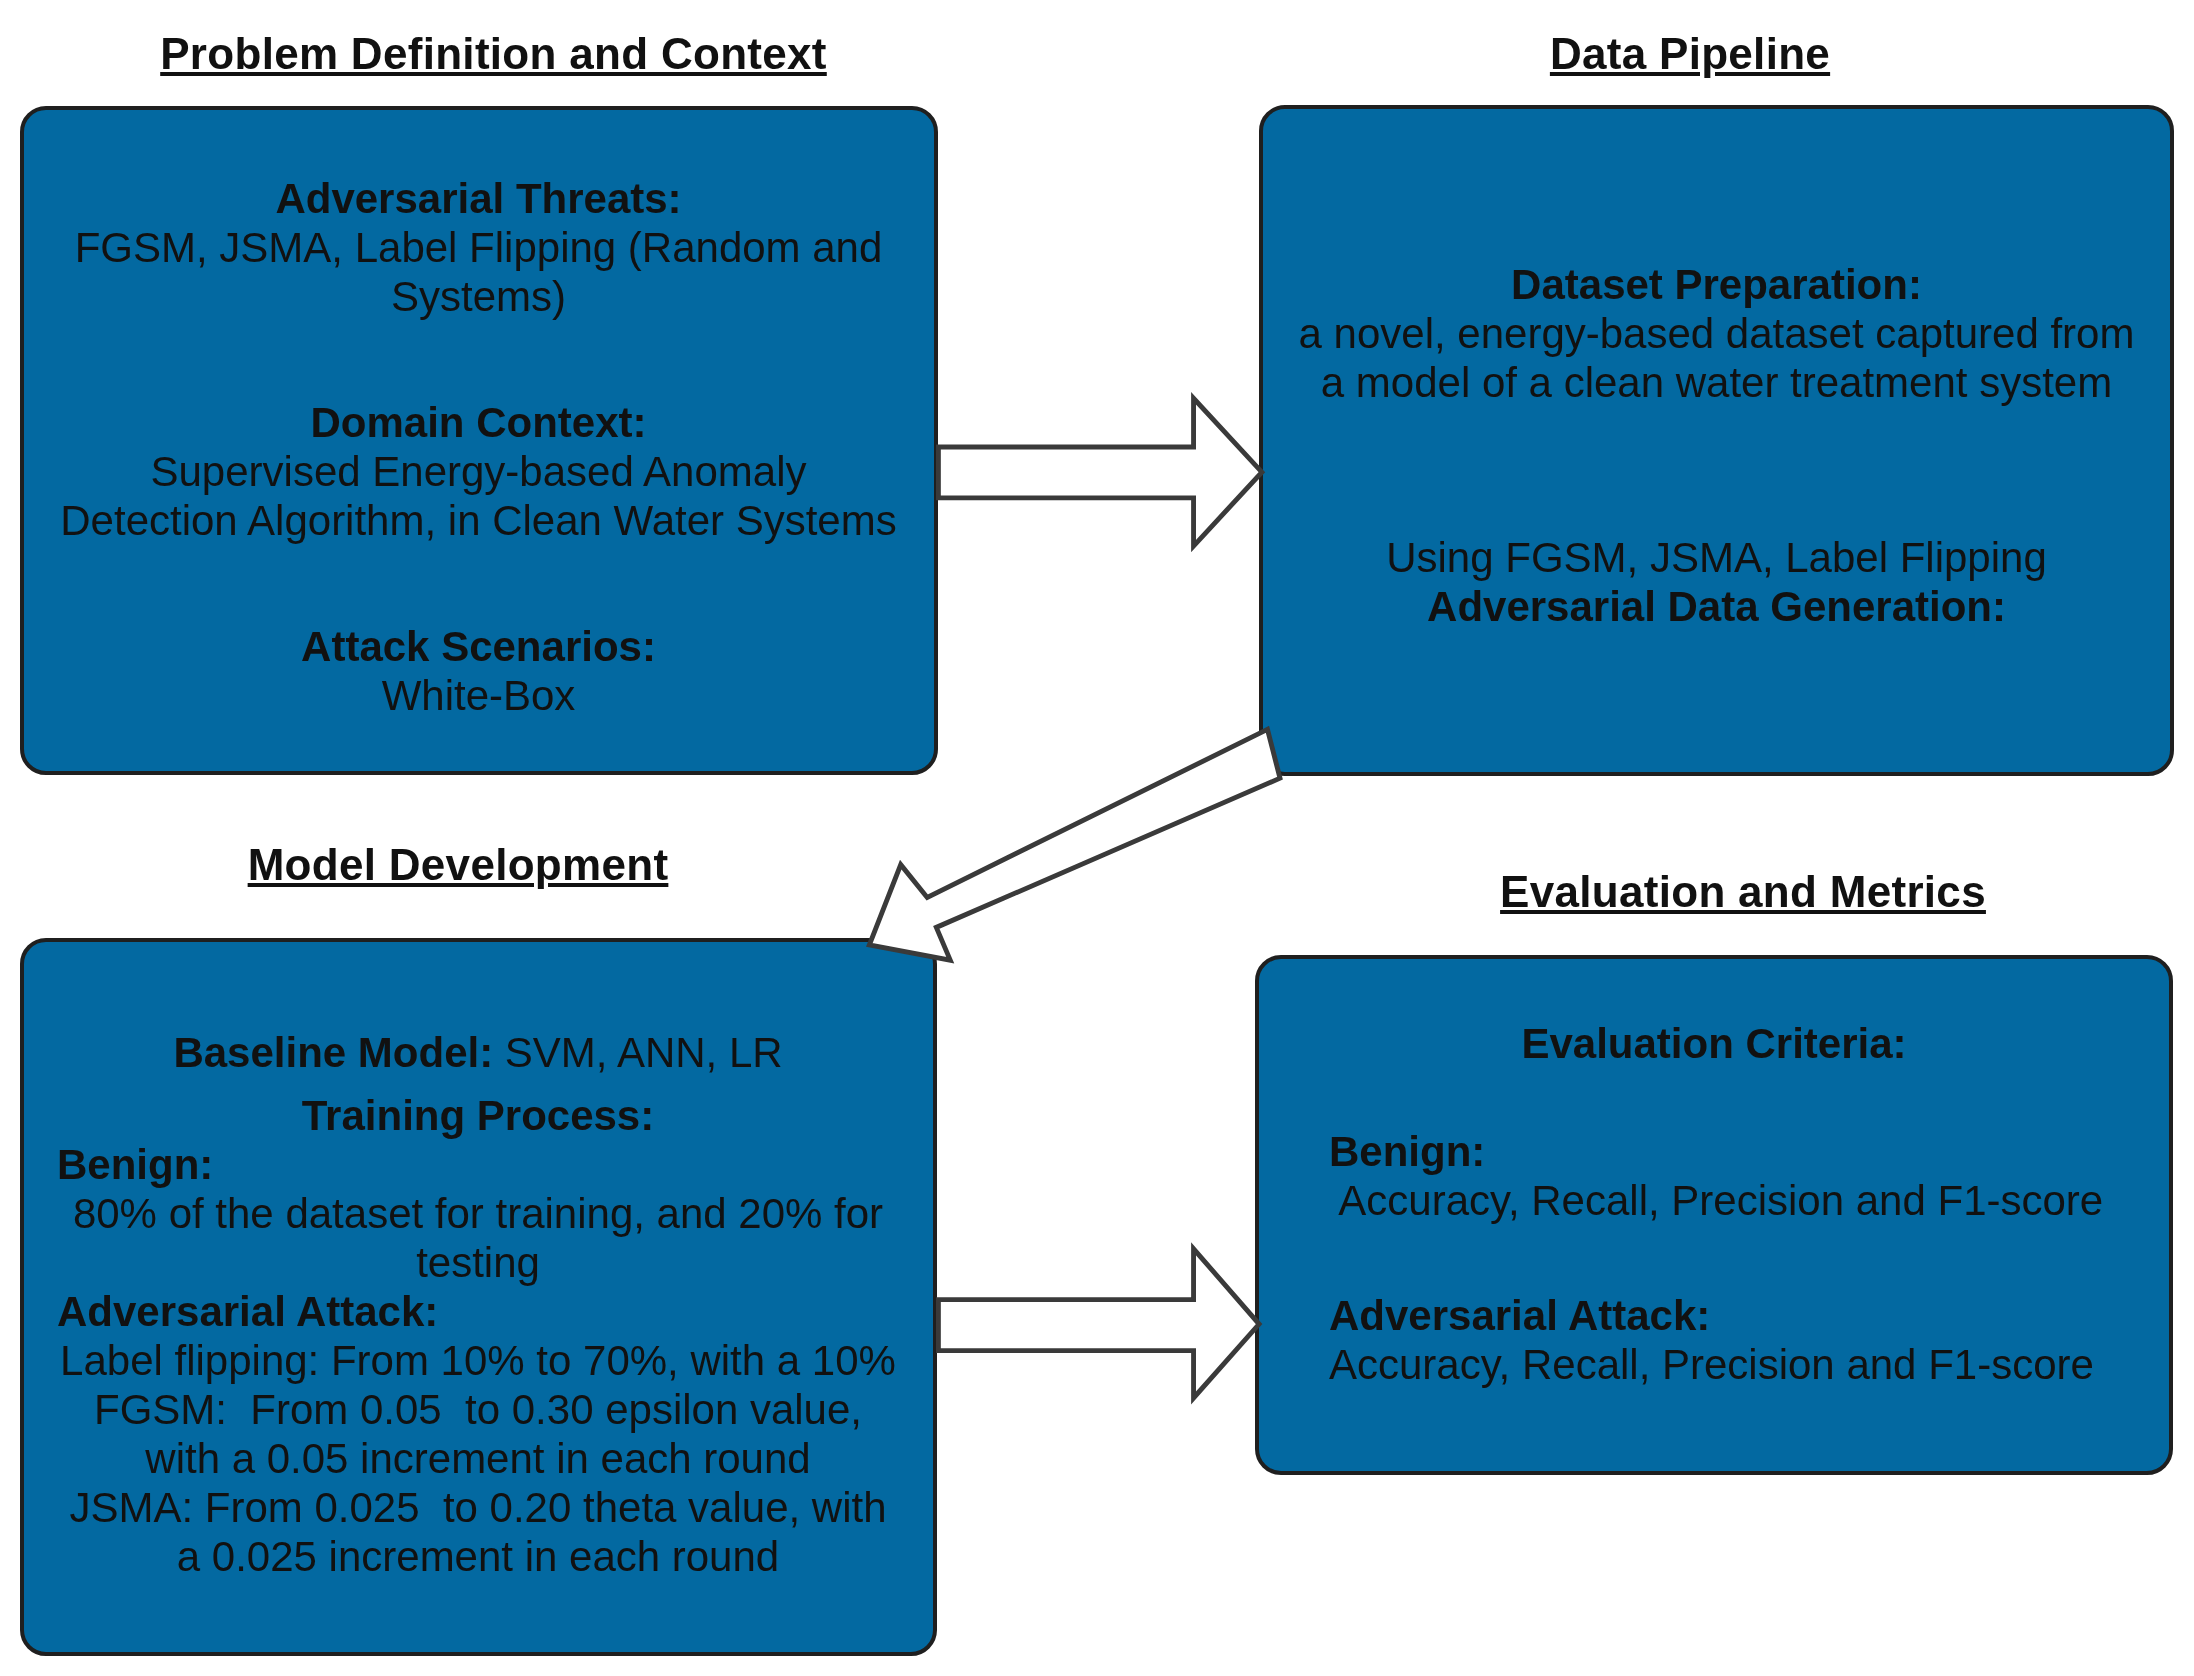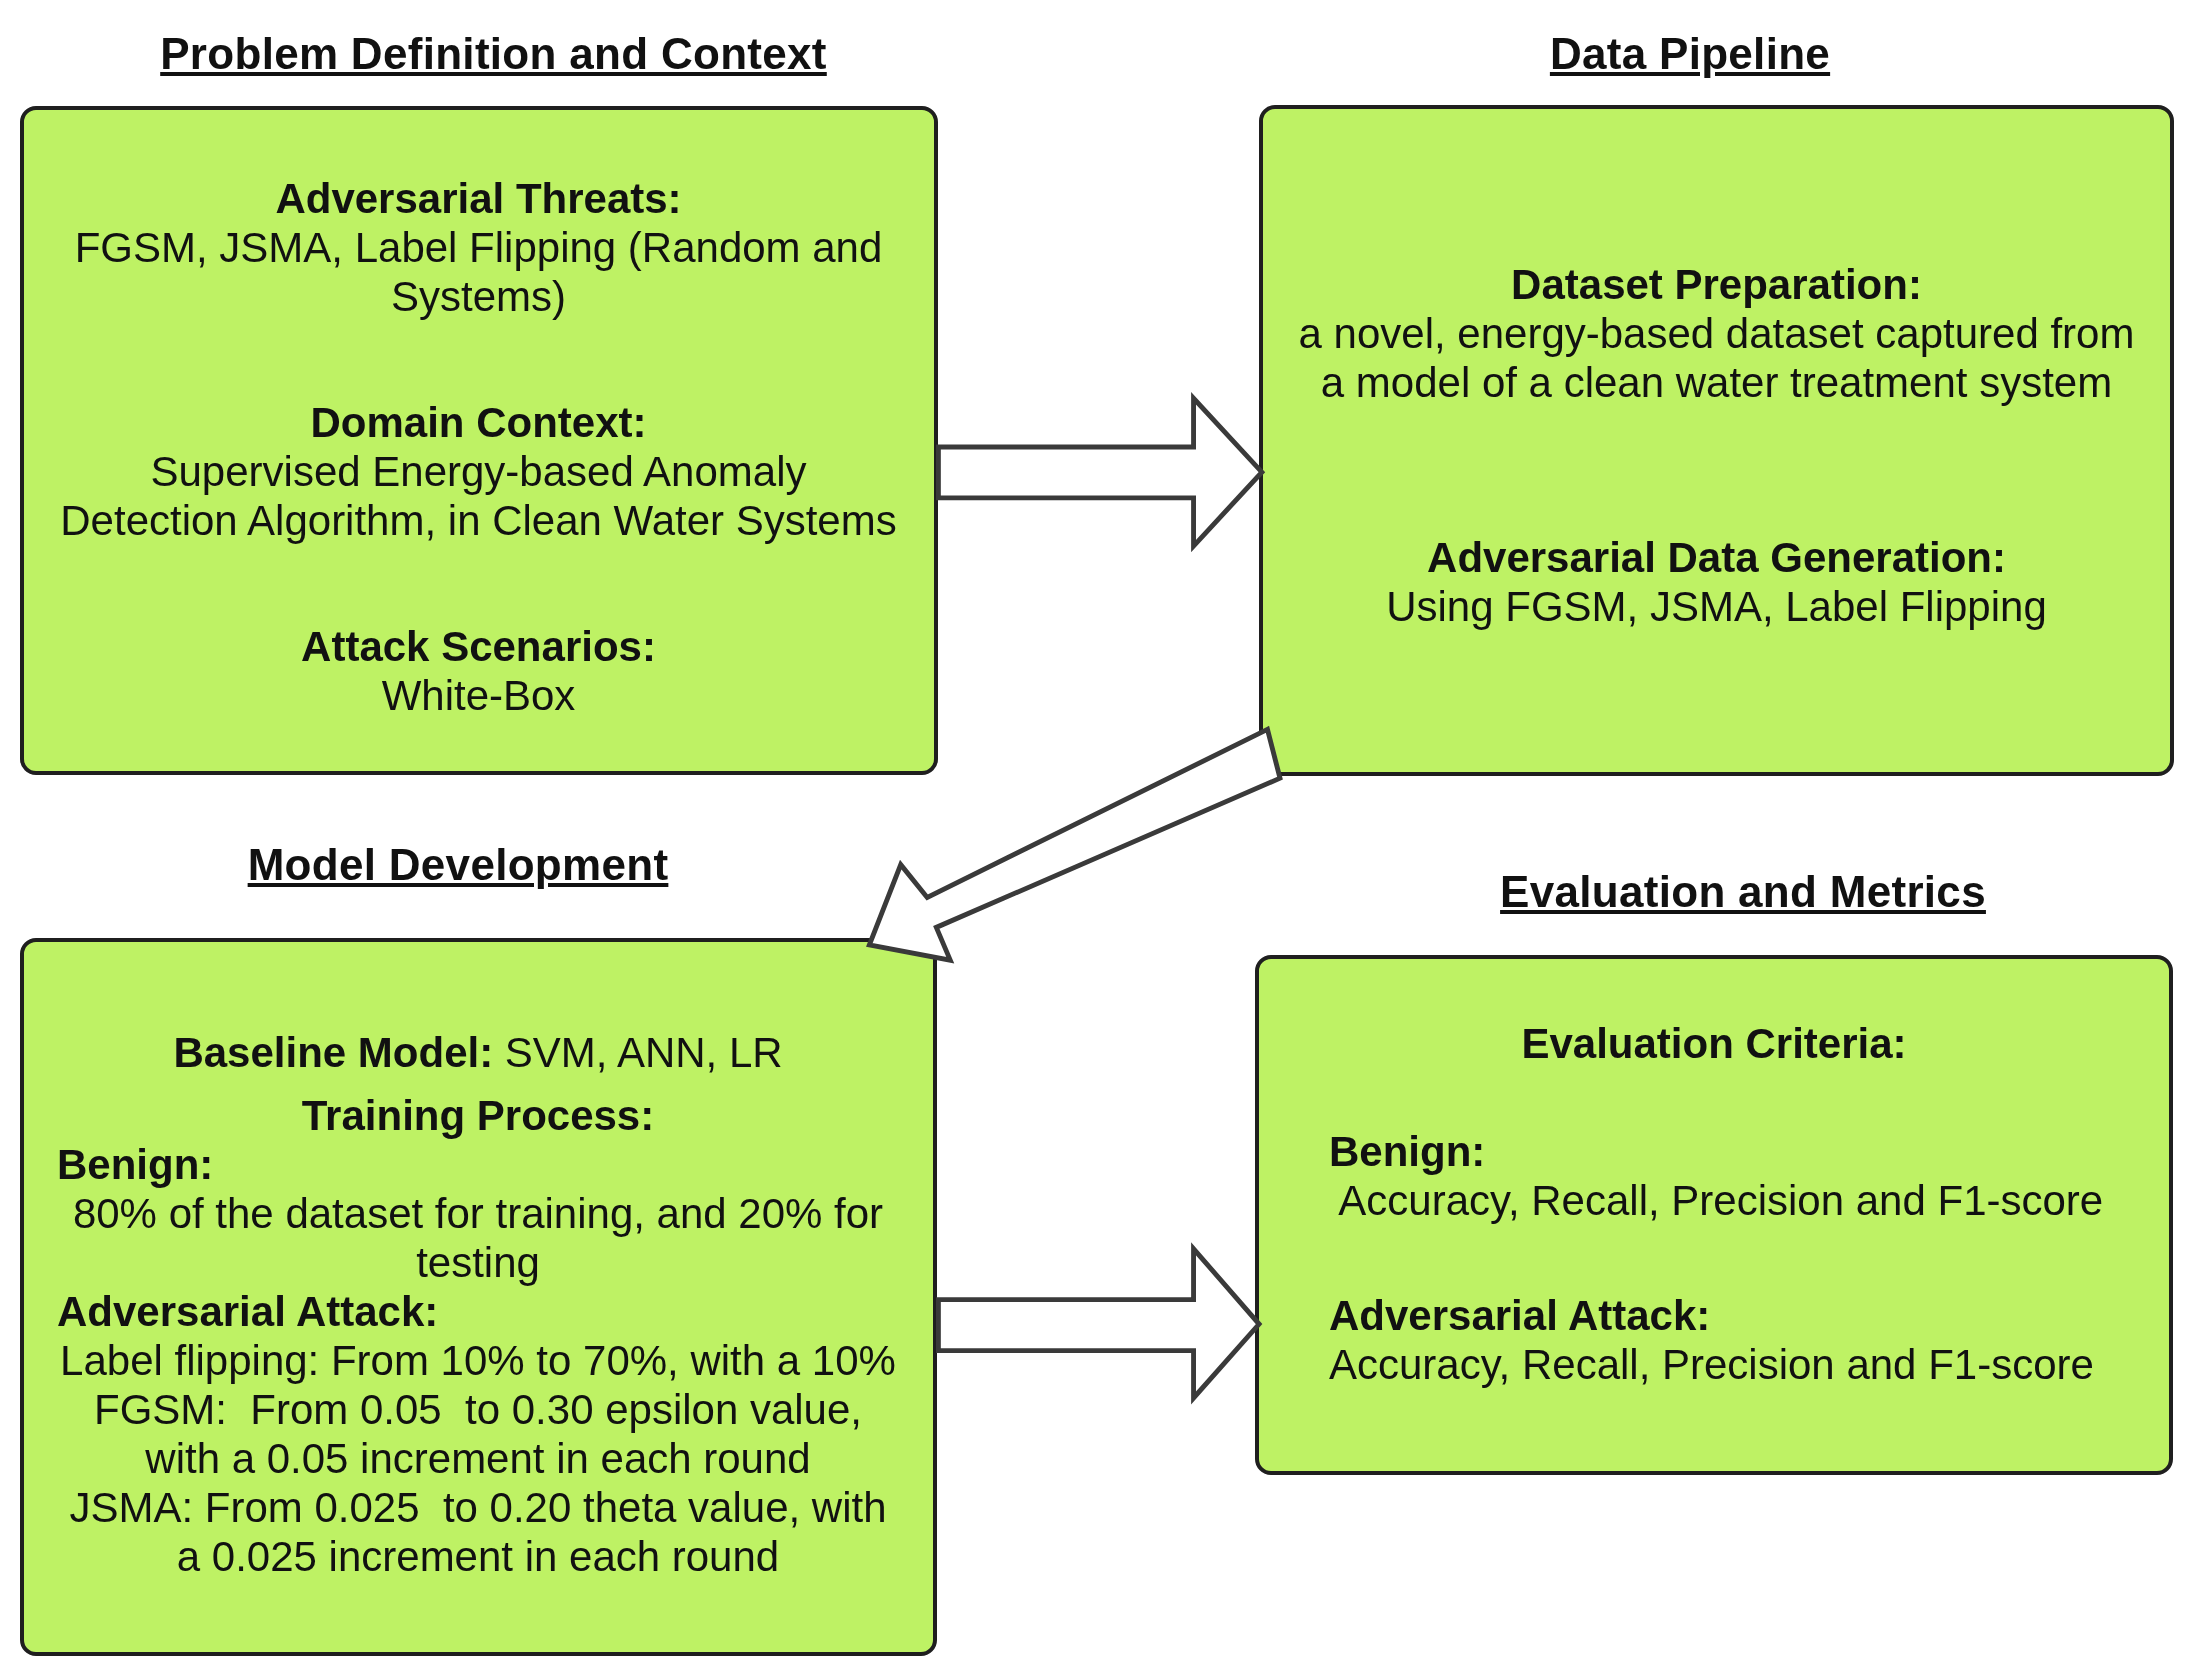"Adversarial Threats:" .node { background: #bef264 -> #0369a1; border-radius: 16px -> 26px }
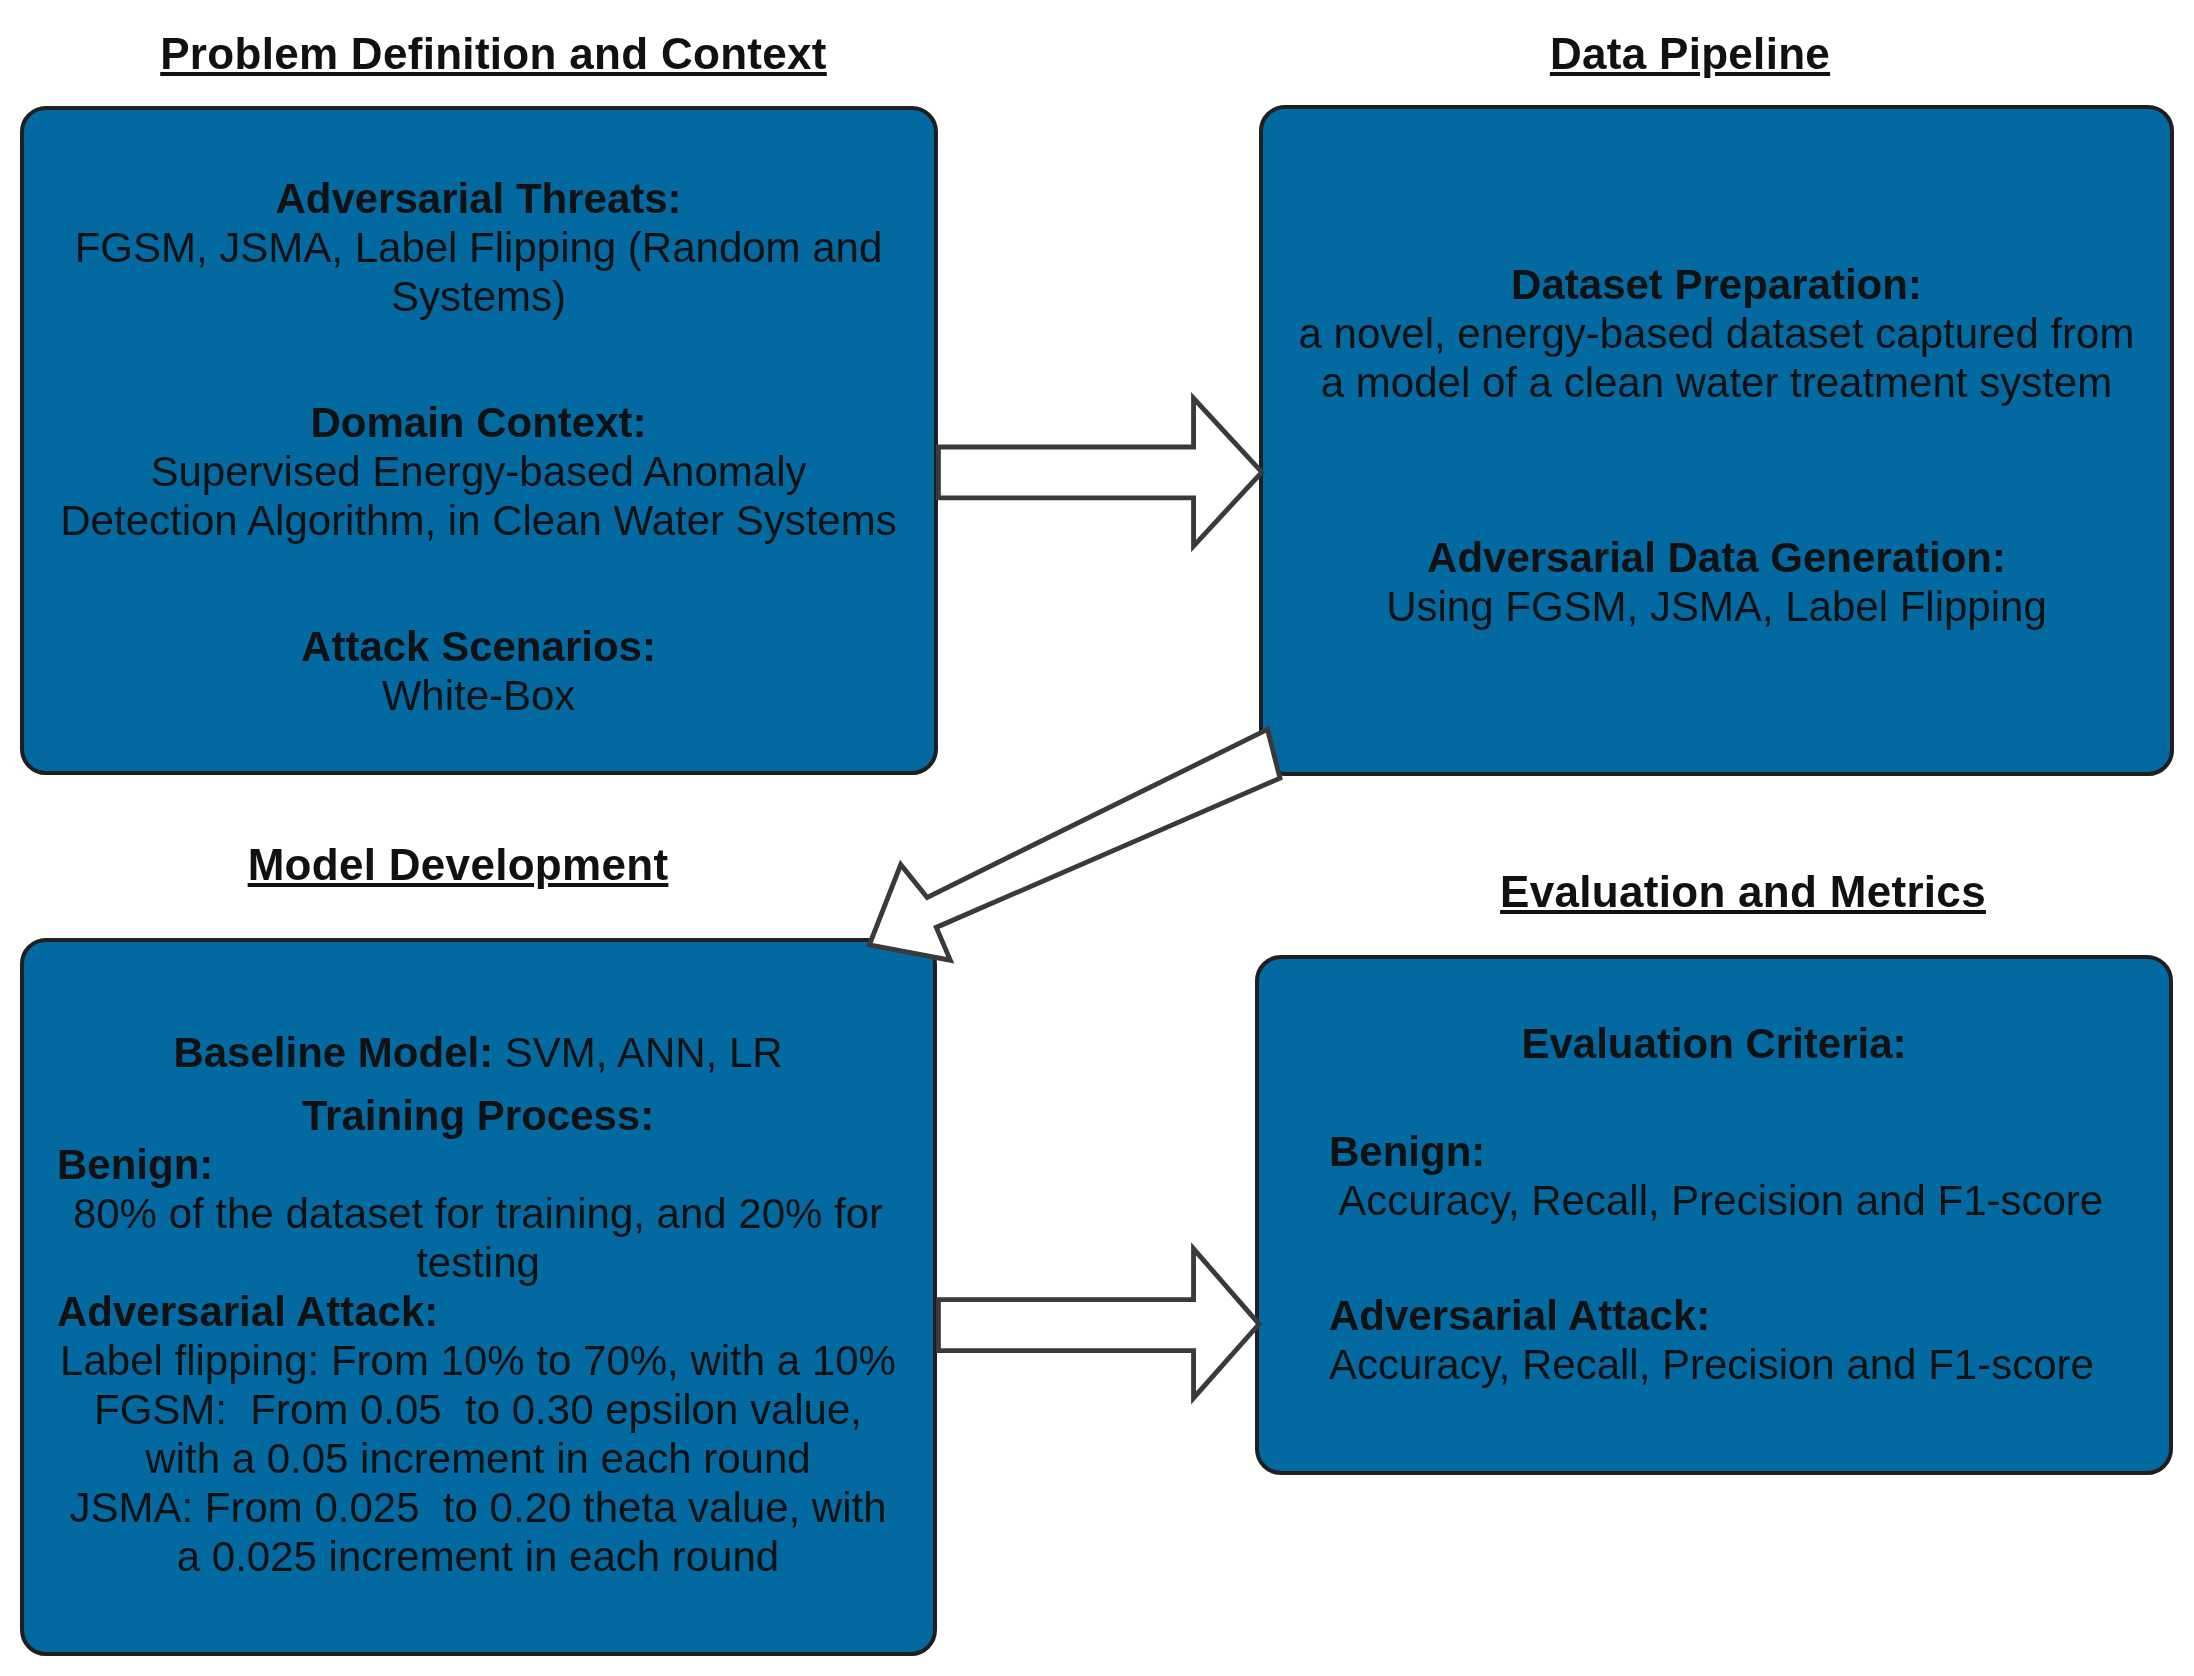"Adversarial Data Generation:" div.line { order: before "Using FGSM, JSMA, Label Flipping" -> after "Using FGSM, JSMA, Label Flipping" }
